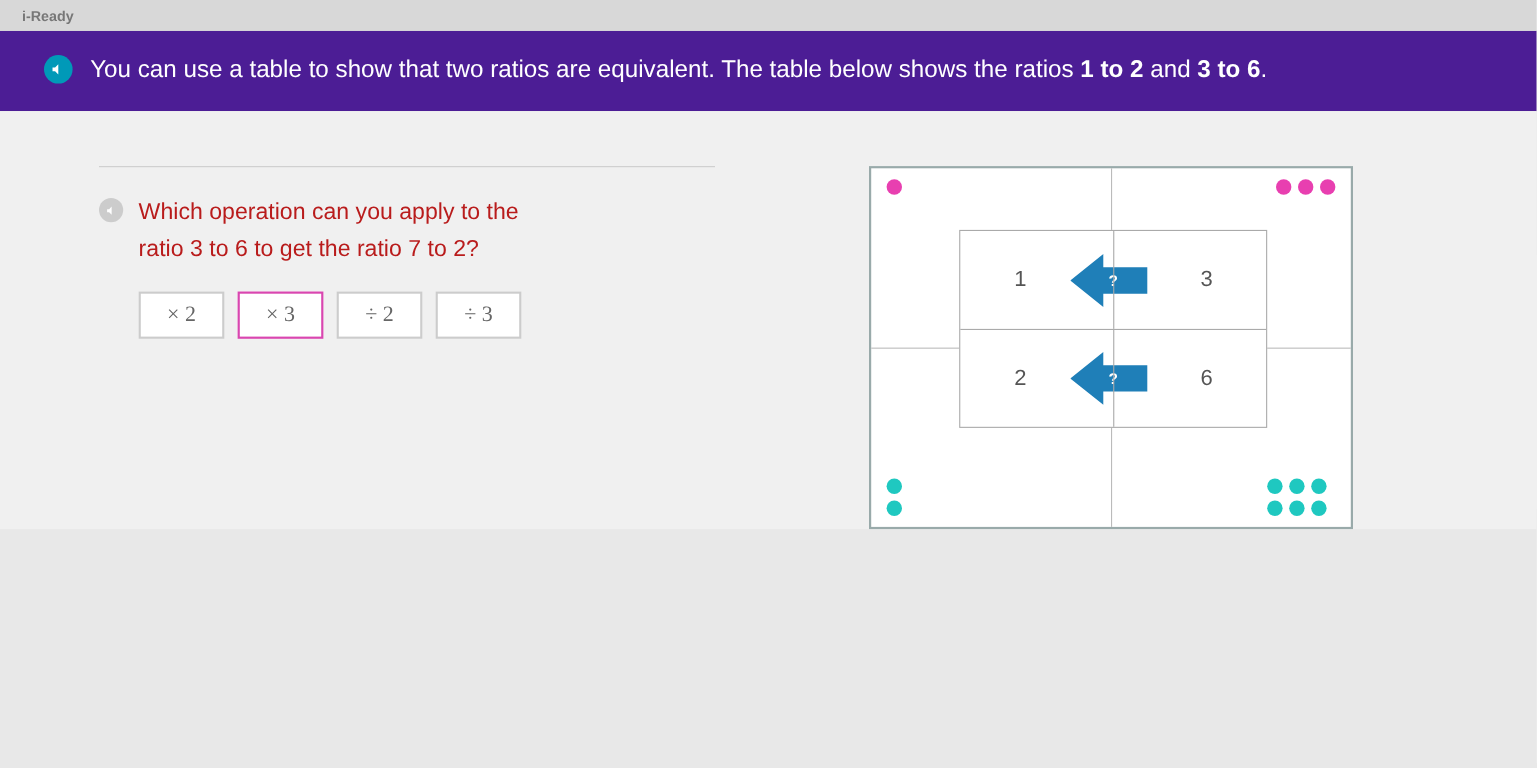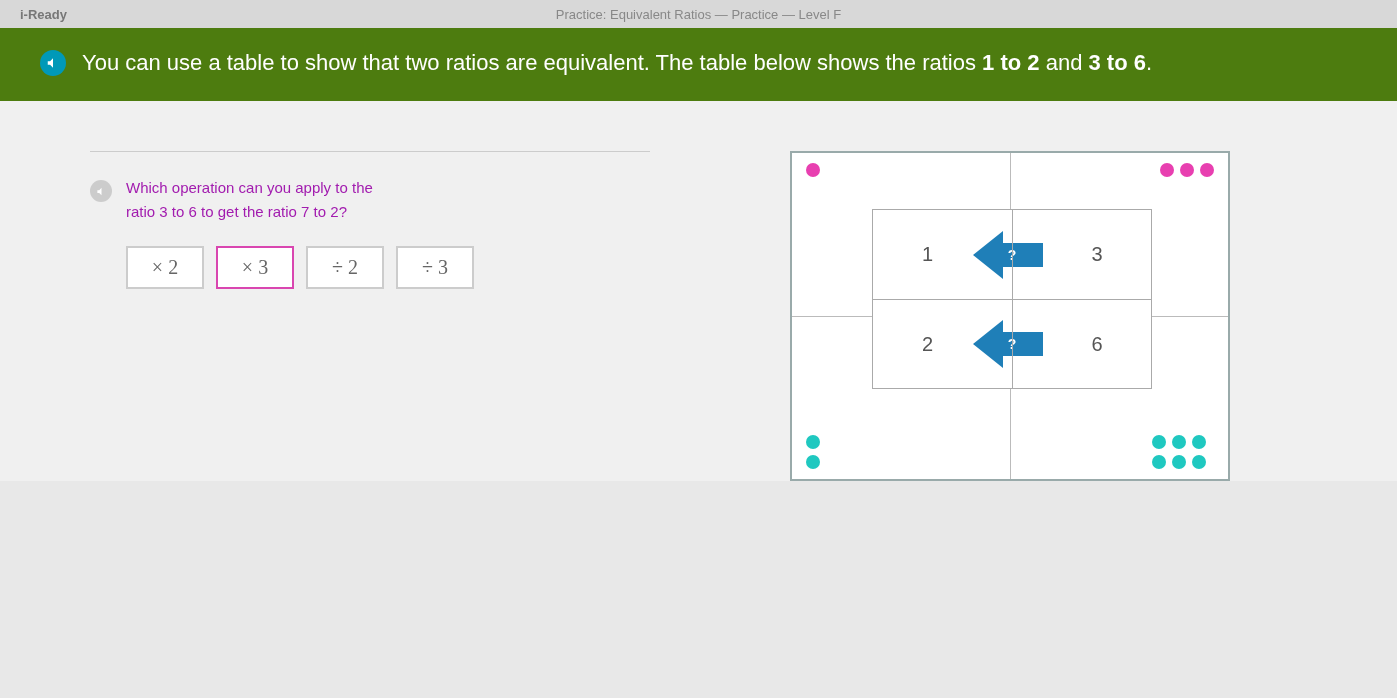"Practice: Equivalent Ratios — Practice" span.breadcrumb { html: <span>Practice: Equivalent Ratios — Practice — Level F</span> -> none }
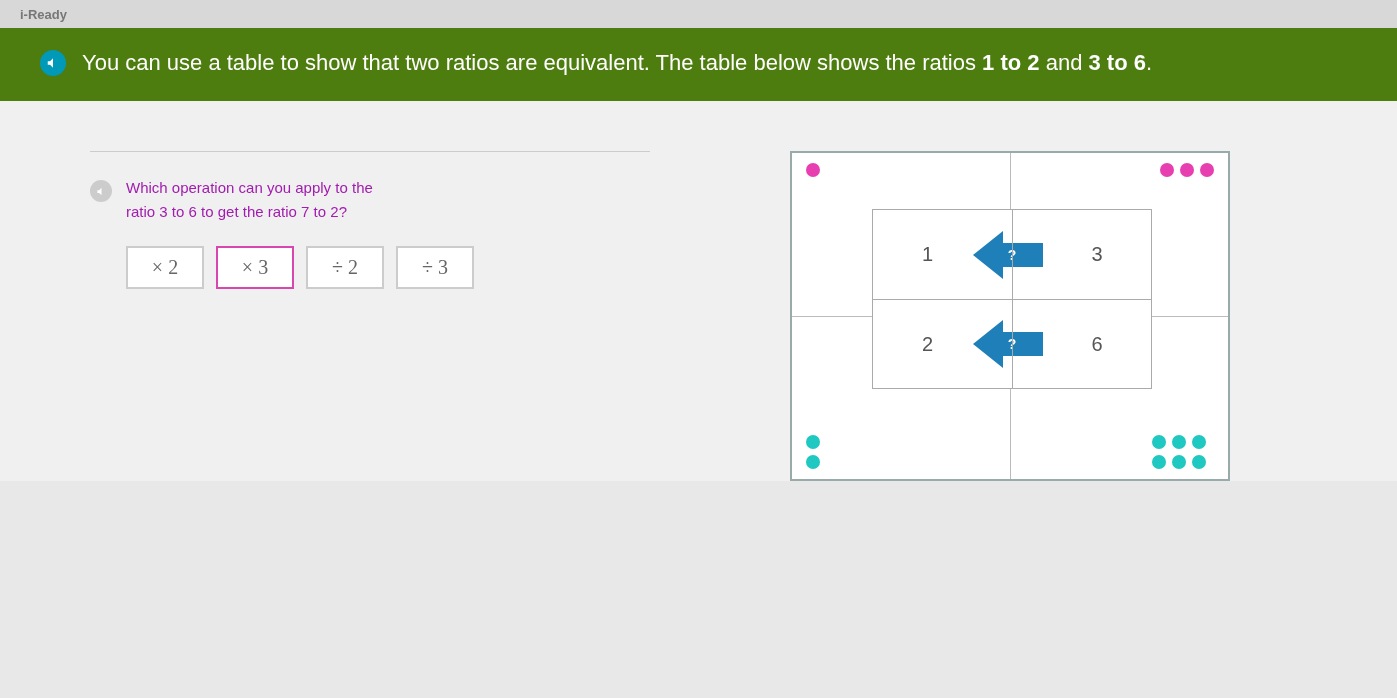"You can use a table" .bluebar { background: #4d7c0f -> #4c1d95 }
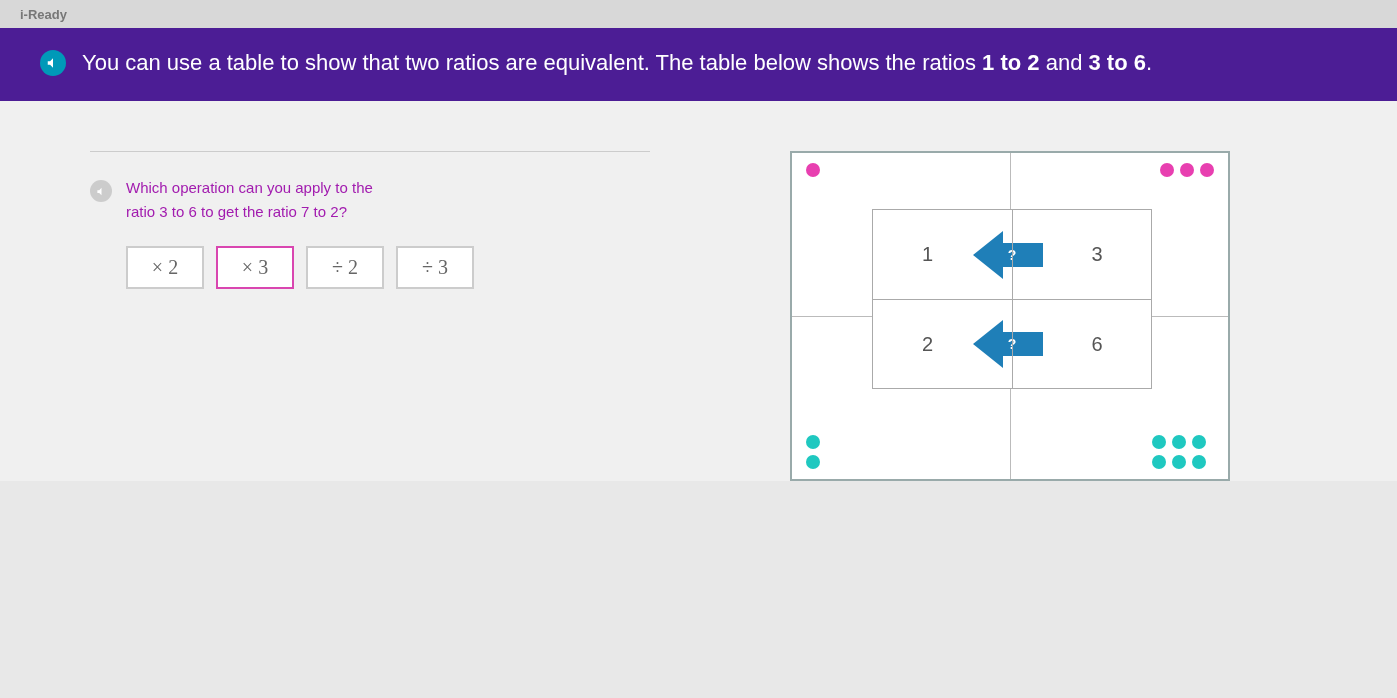"Which operation can you apply" .question { color: #a21caf -> #b91c1c; font-size: 15px -> 21px }
